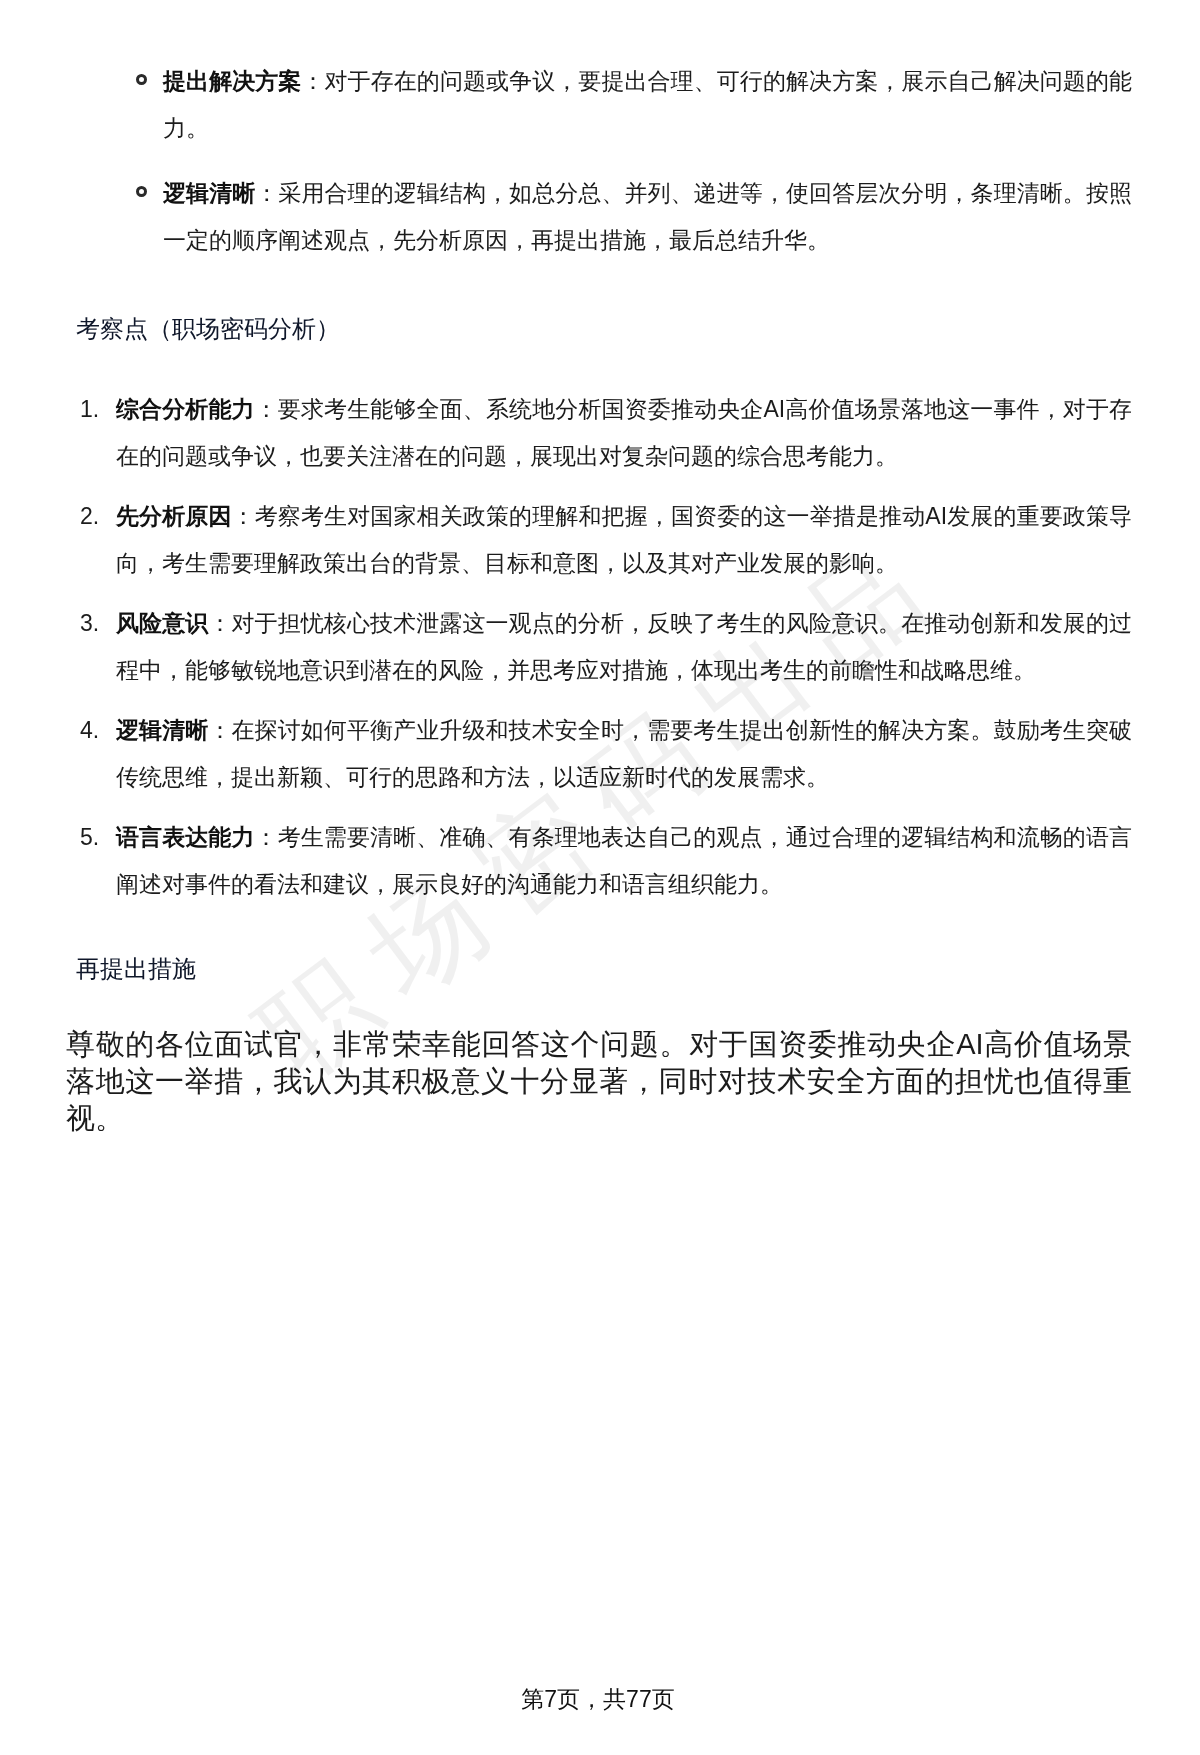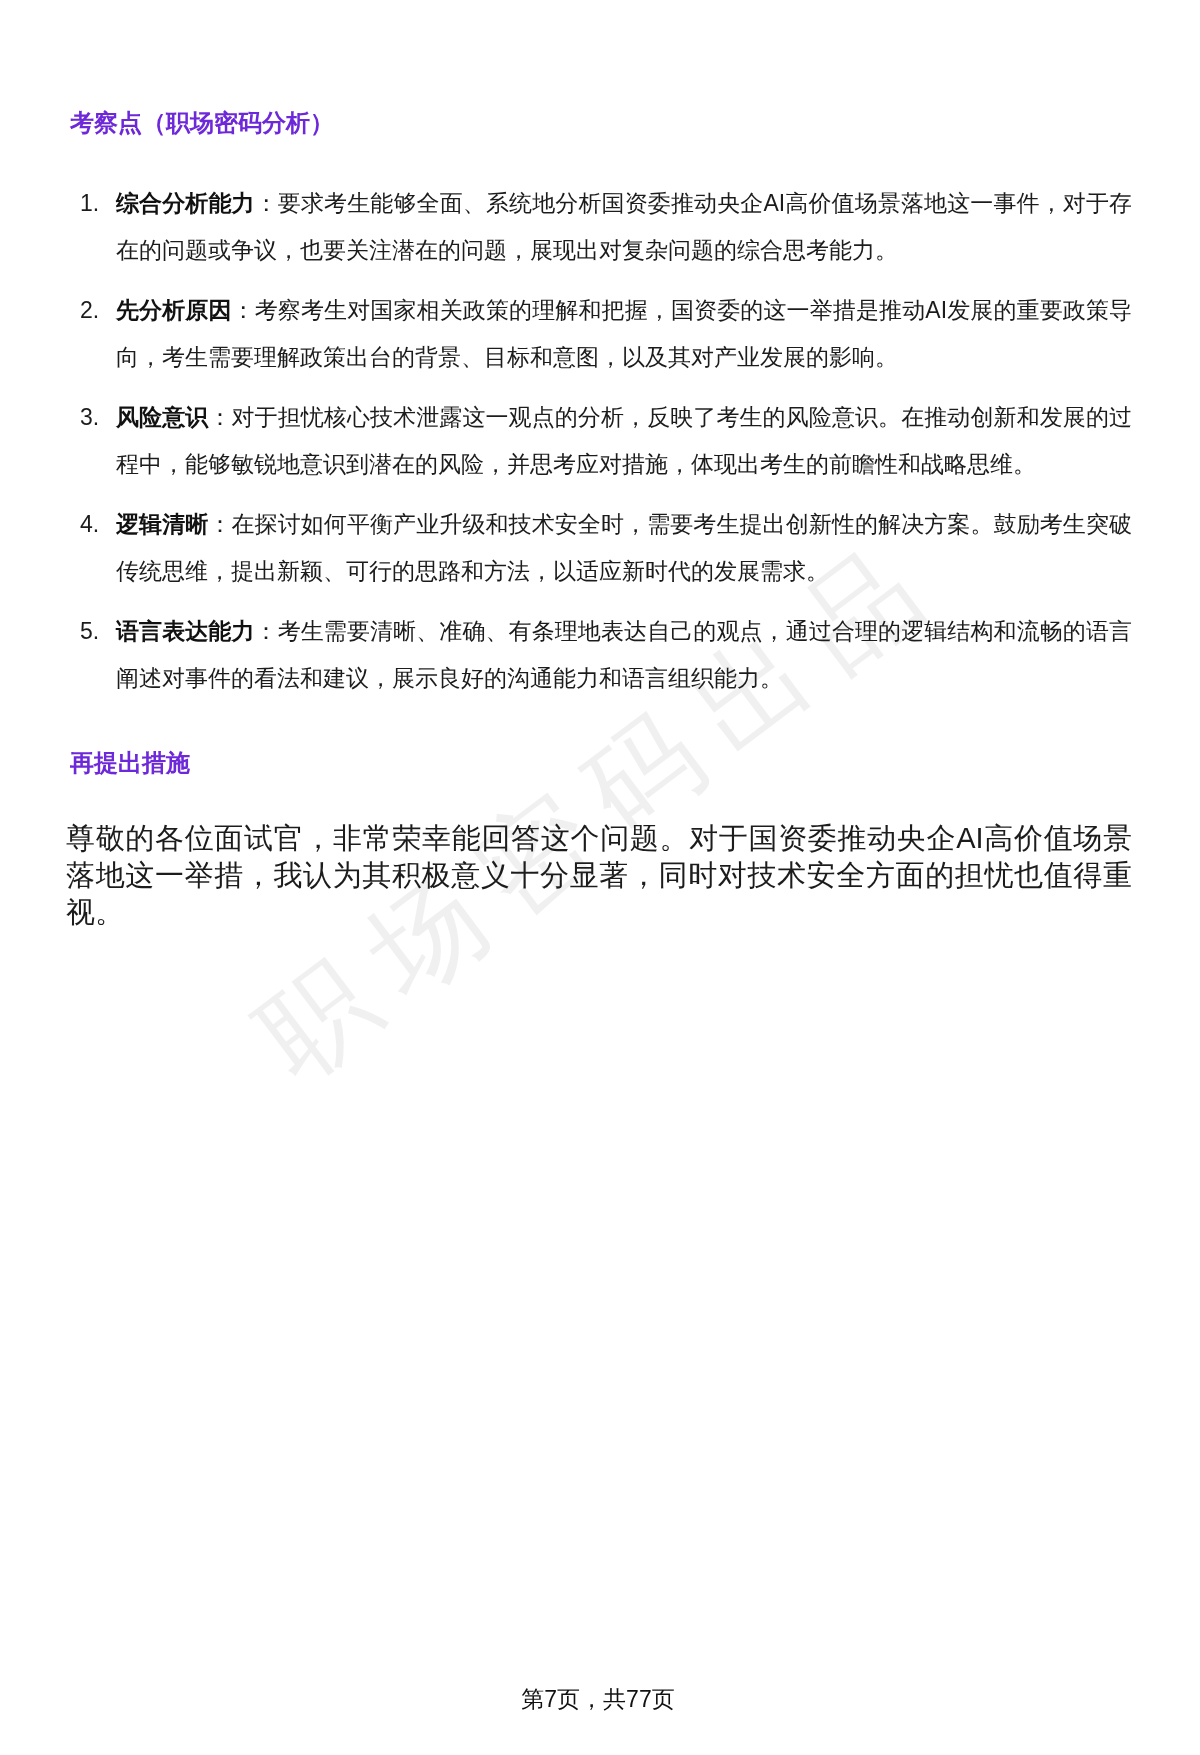"提出解决方案：对于存在的问题或争议，要提出合理、可行的解决方案，展示自己解决问题" ul.bullet-list { html: none -> <ul> <li> <span></span> <div><b>提出解决方案</b><span>：对于存在的问题或争议，要提出合理、可行的解决方案，展示自己解决问题的能力。</span></div> </li> <li> <span></span> <div><b>逻辑清晰</b><span>：采用合理的逻辑结构，如总分总、并列、递进等，使回答层次分明，条理清晰。按照一定的顺序阐述观点，先分析原因，再提出措施，最后总结升华。</span></div> </li> </ul> }
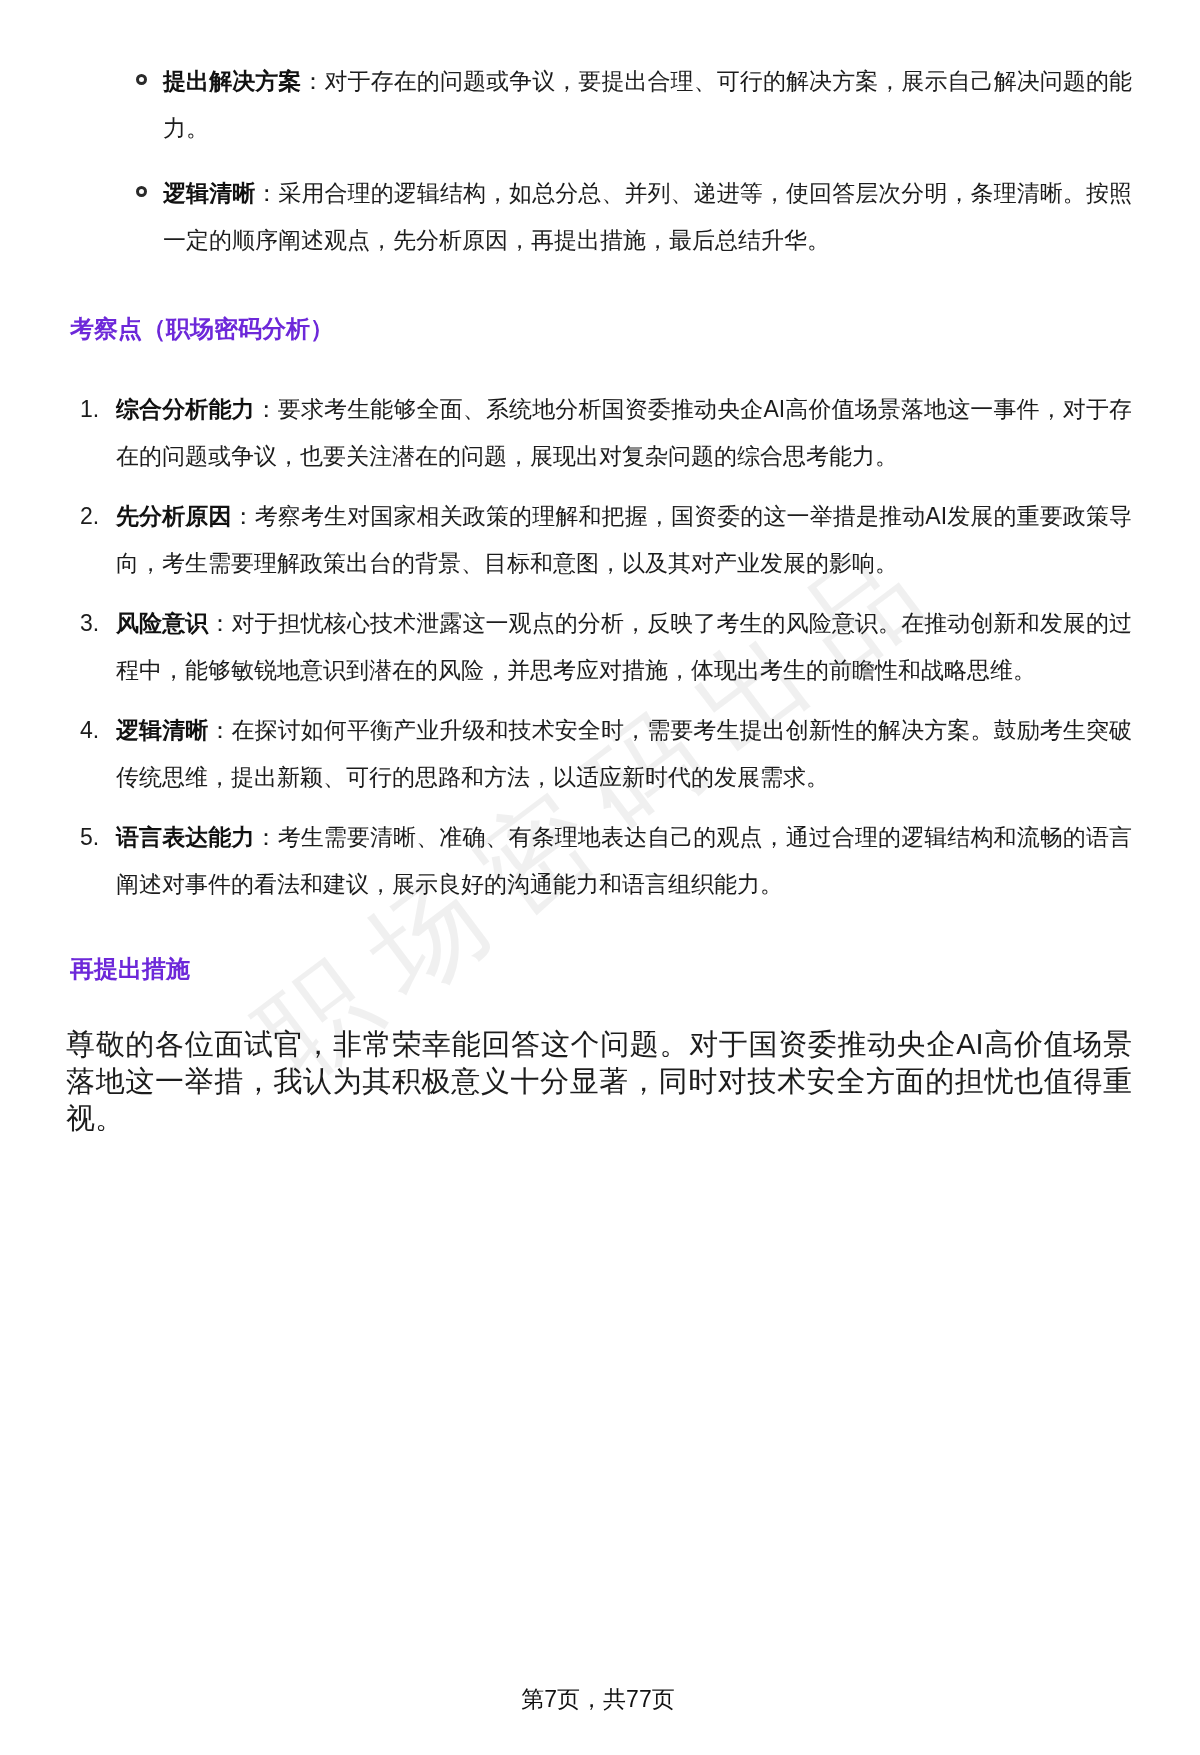"考察点（职场密码分析）" .red-heading { color: #6d28d9 -> #0f172a; font-weight: 700 -> 400; margin: 50px 0 42px 4px -> 50px 0 42px 10px }
